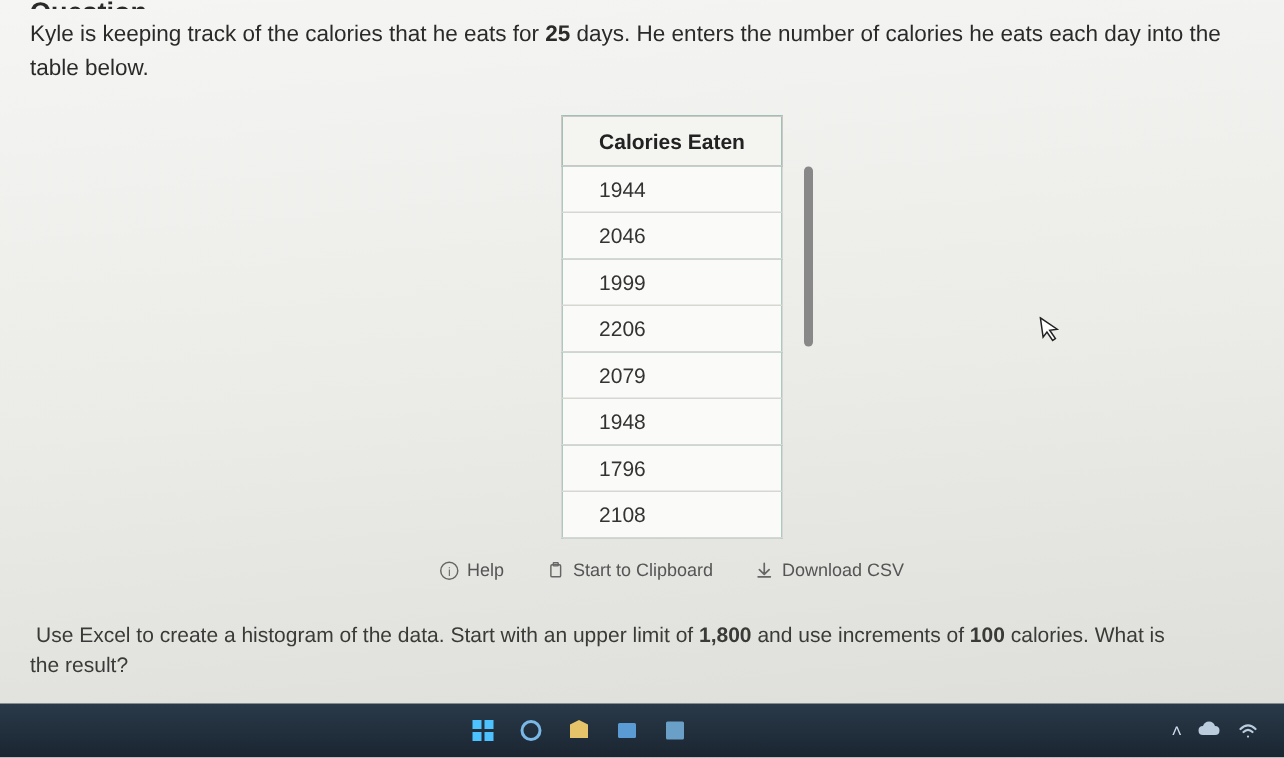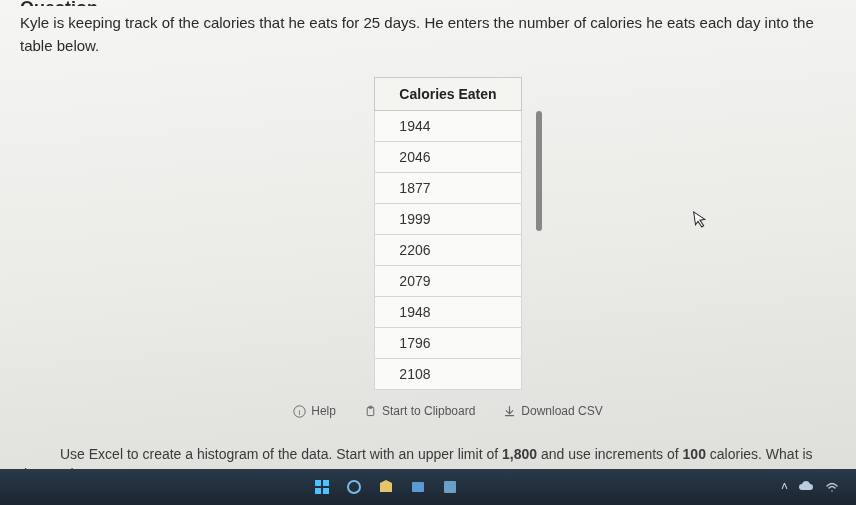"25" .problem-text .bold { font-weight: 400 -> 700 }
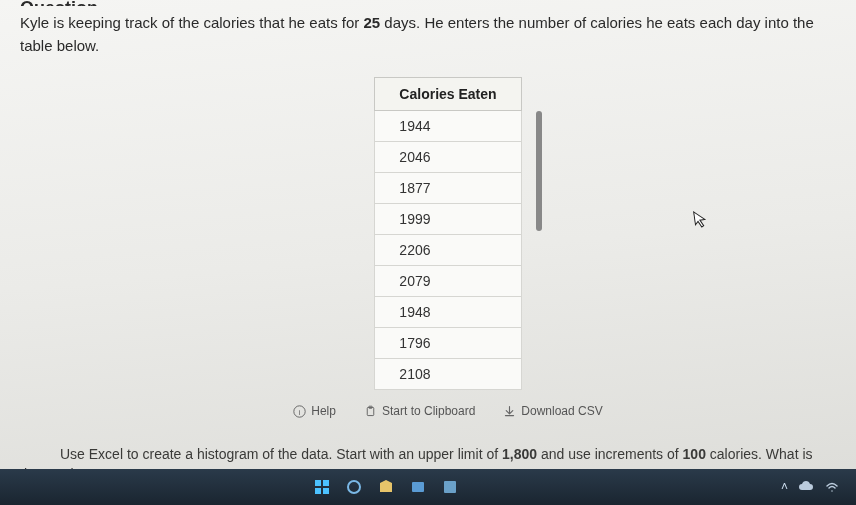"1877" tr { html: <tr> <td>1877</td> </tr> -> none }
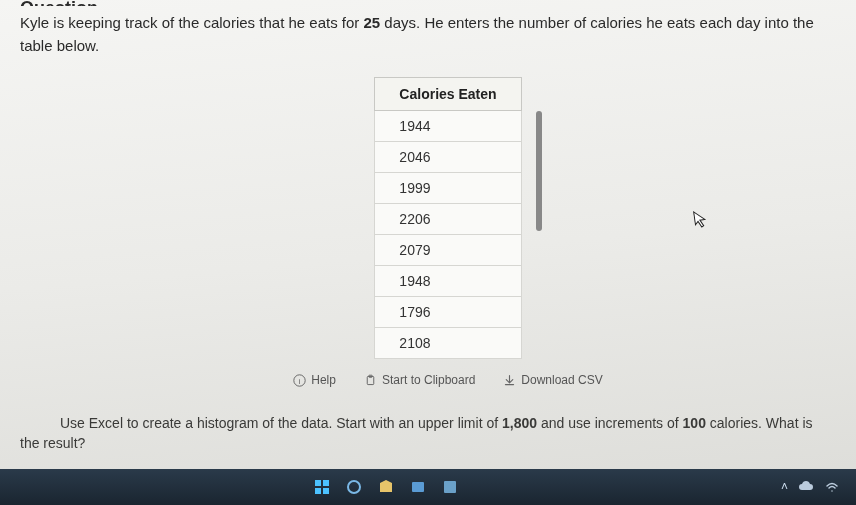"Use Excel to create a" .bottom-instruction { margin-left: 36px -> none }
